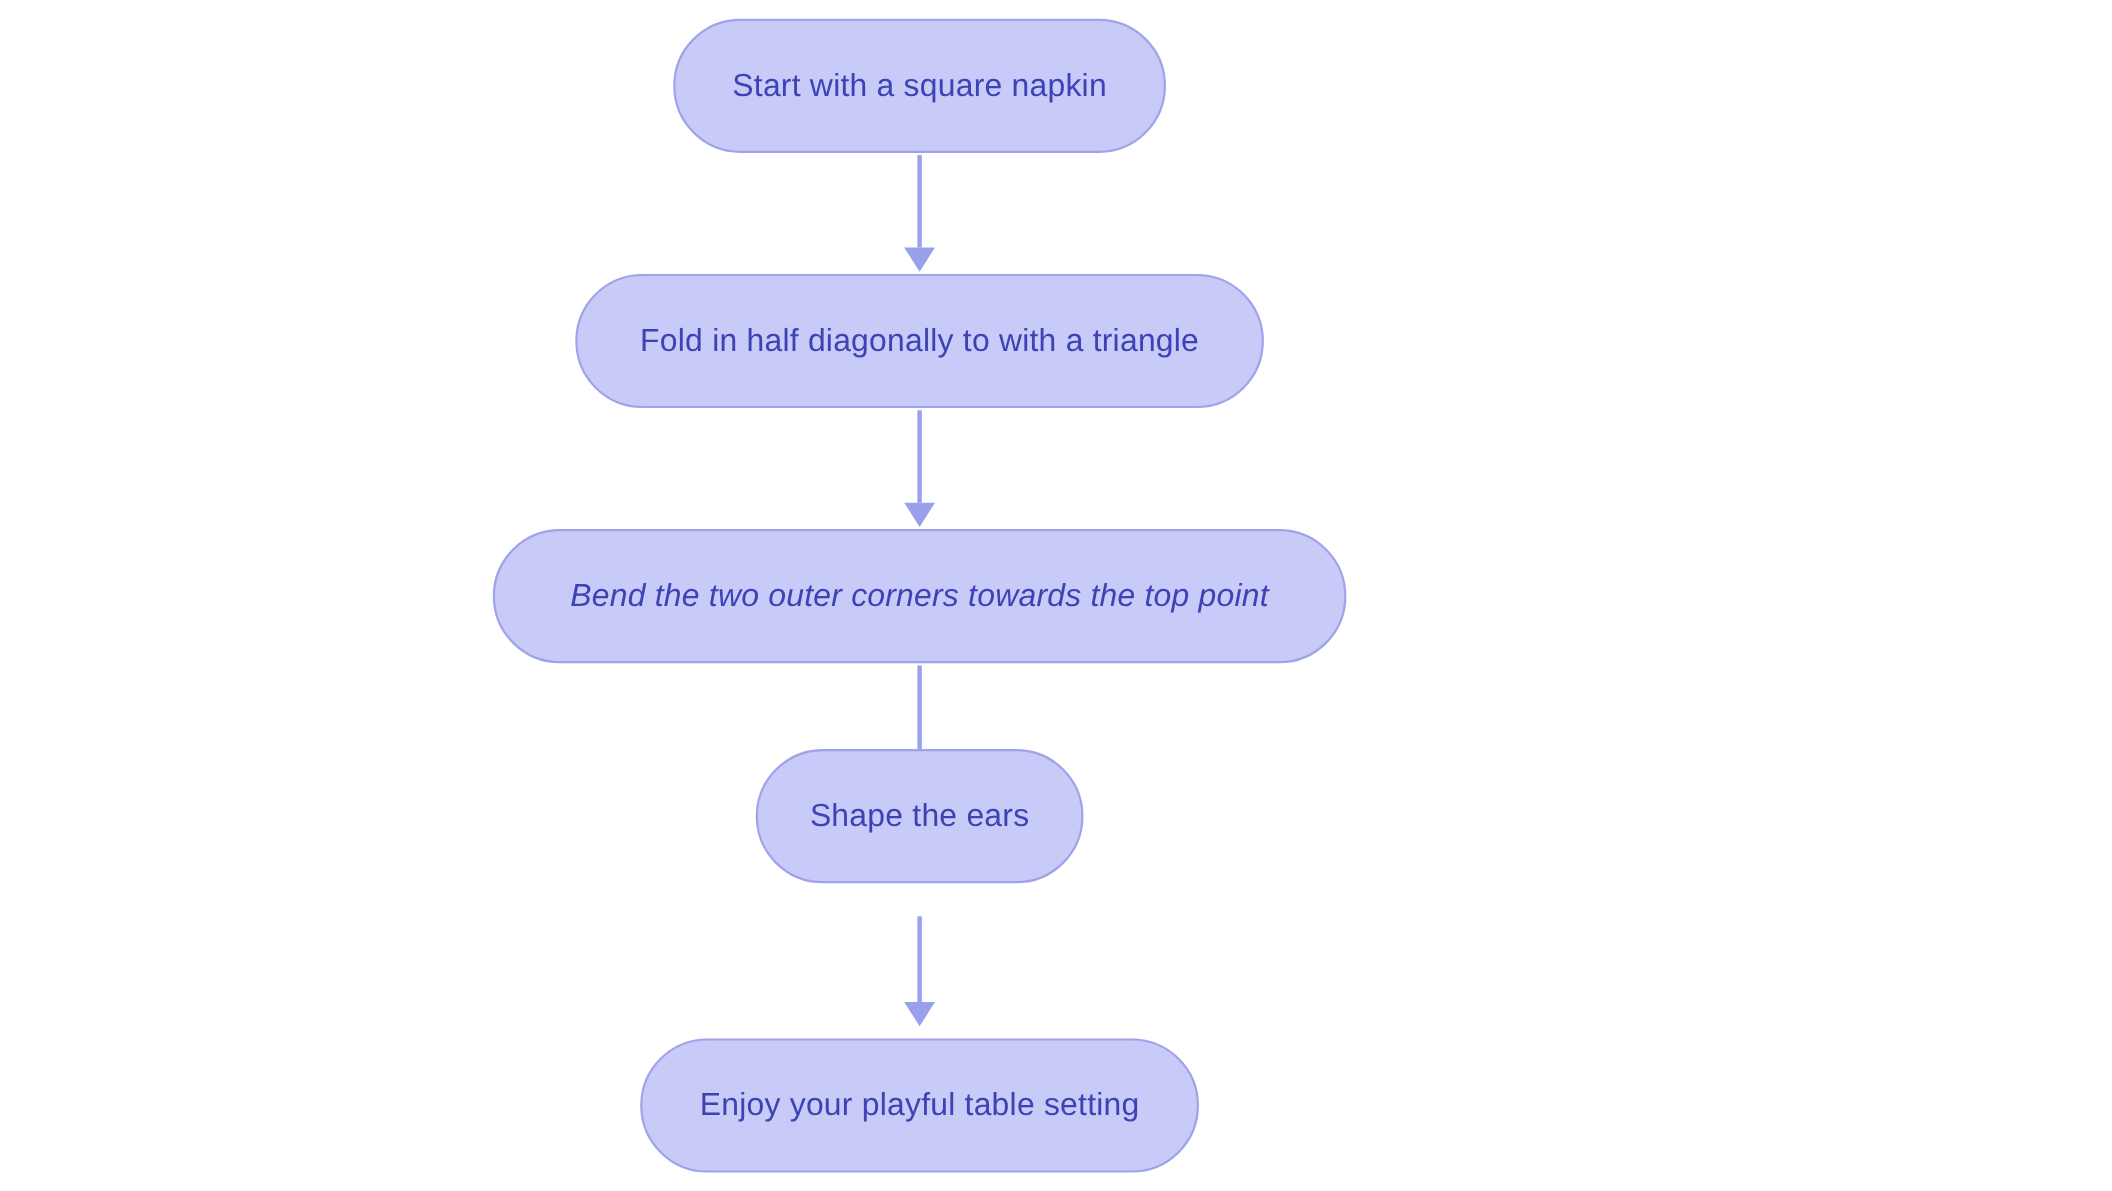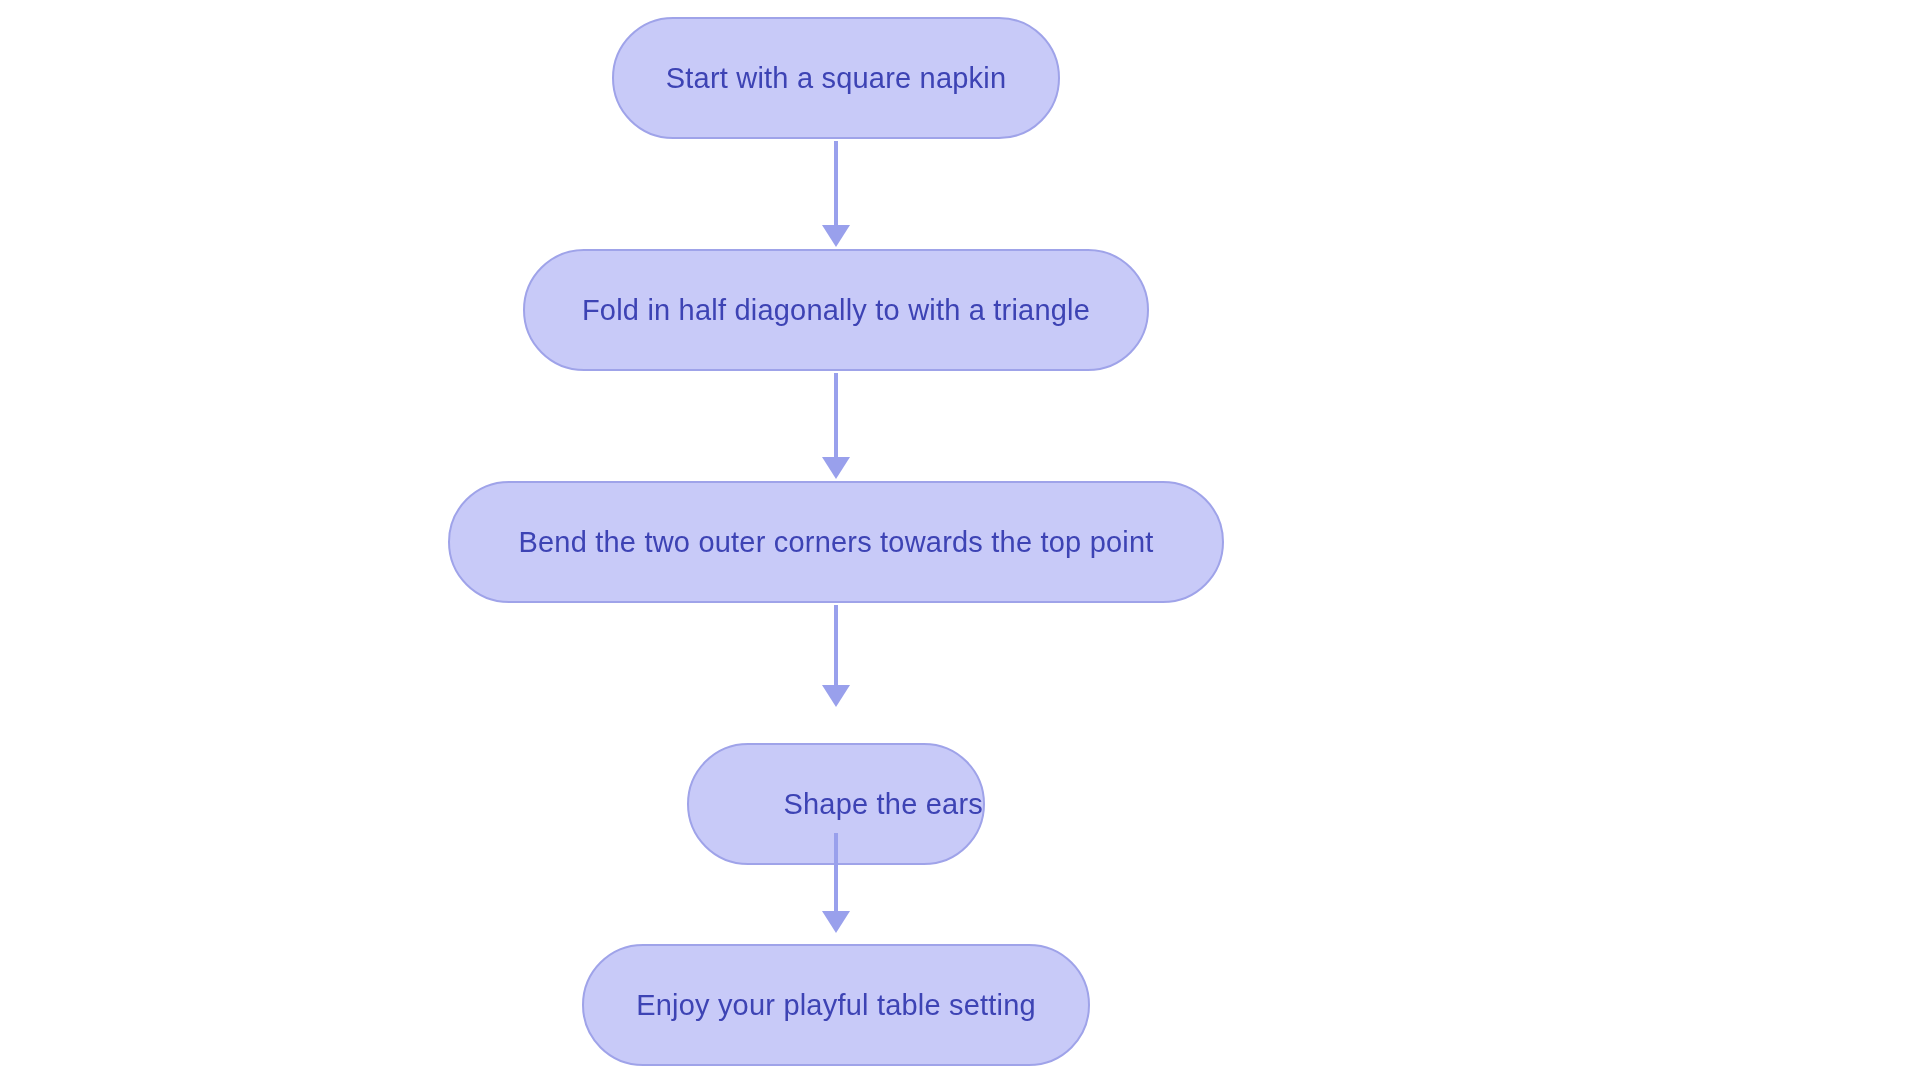"Bend the two outer corners" .node-3 { font-style: none -> italic }
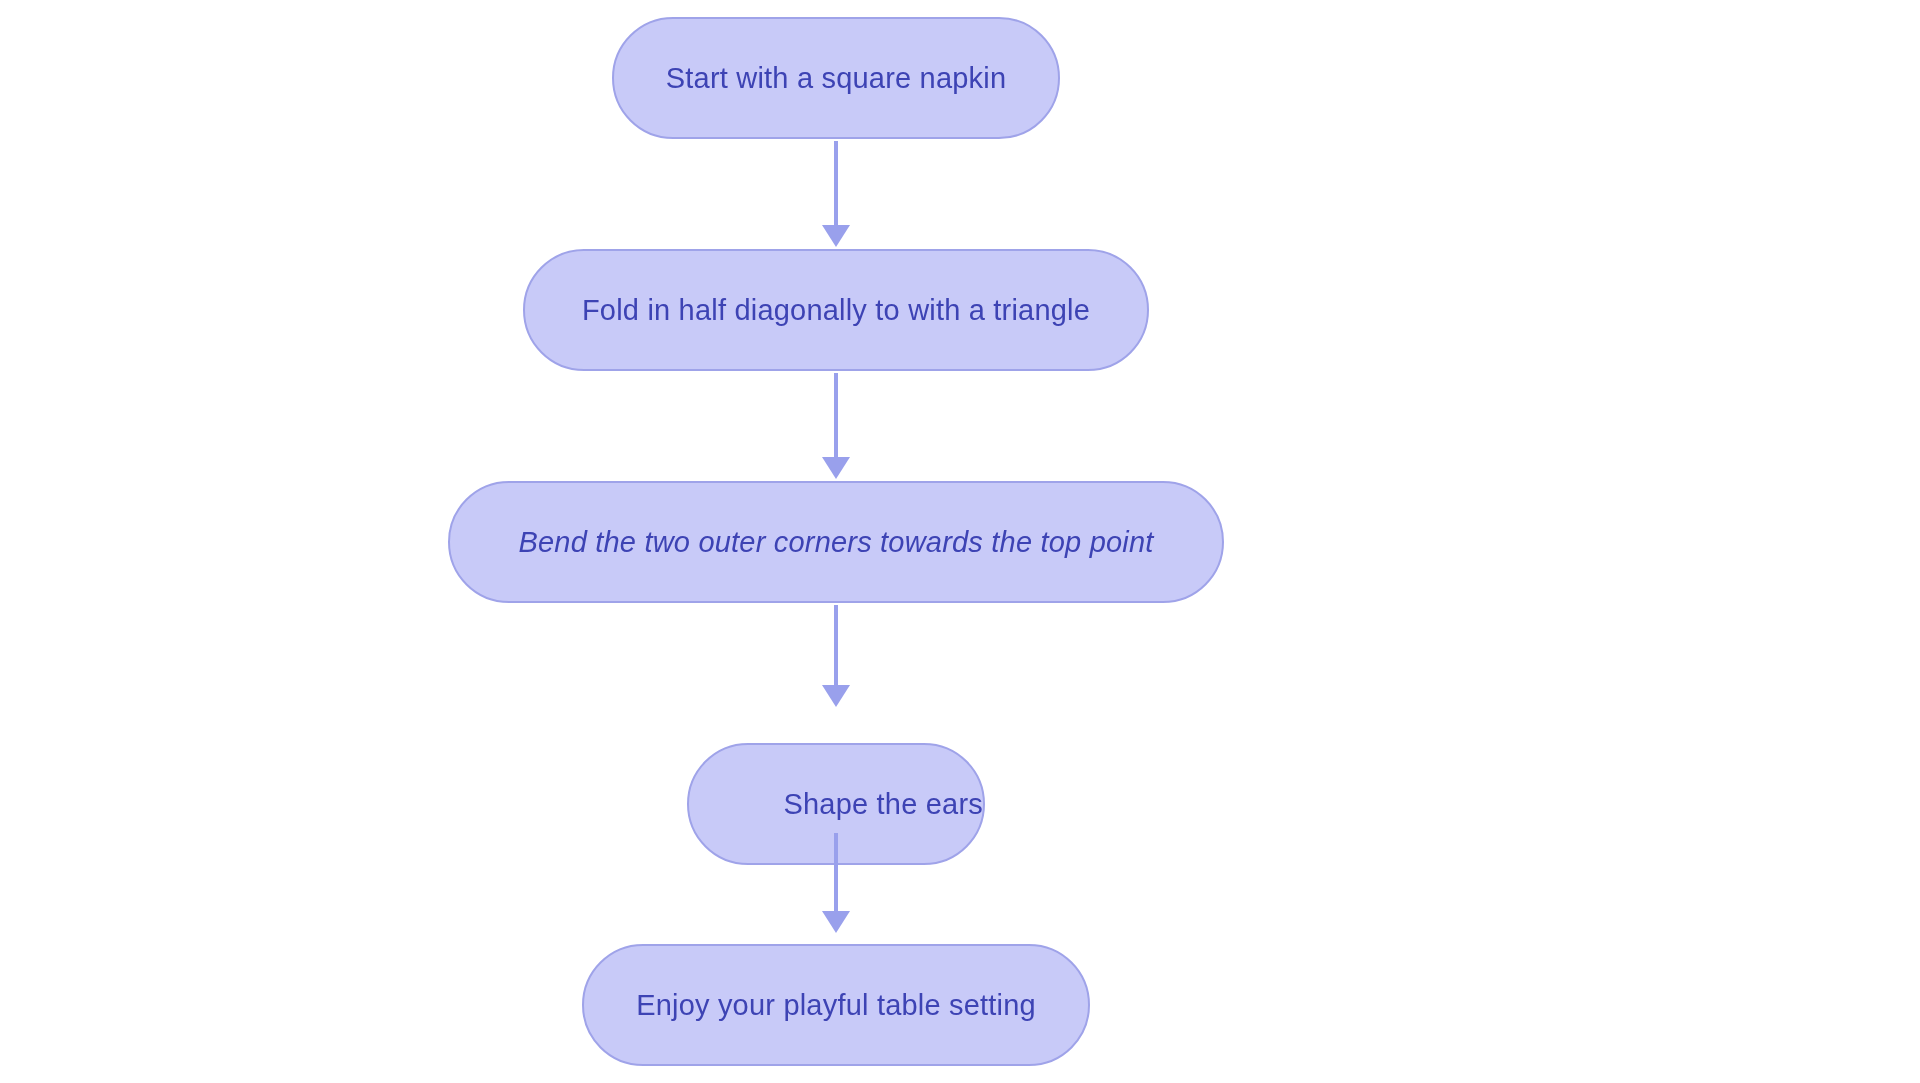"Shape the ears" .node-4 { justify-content: flex-end -> none; top: 743px -> 681px }
